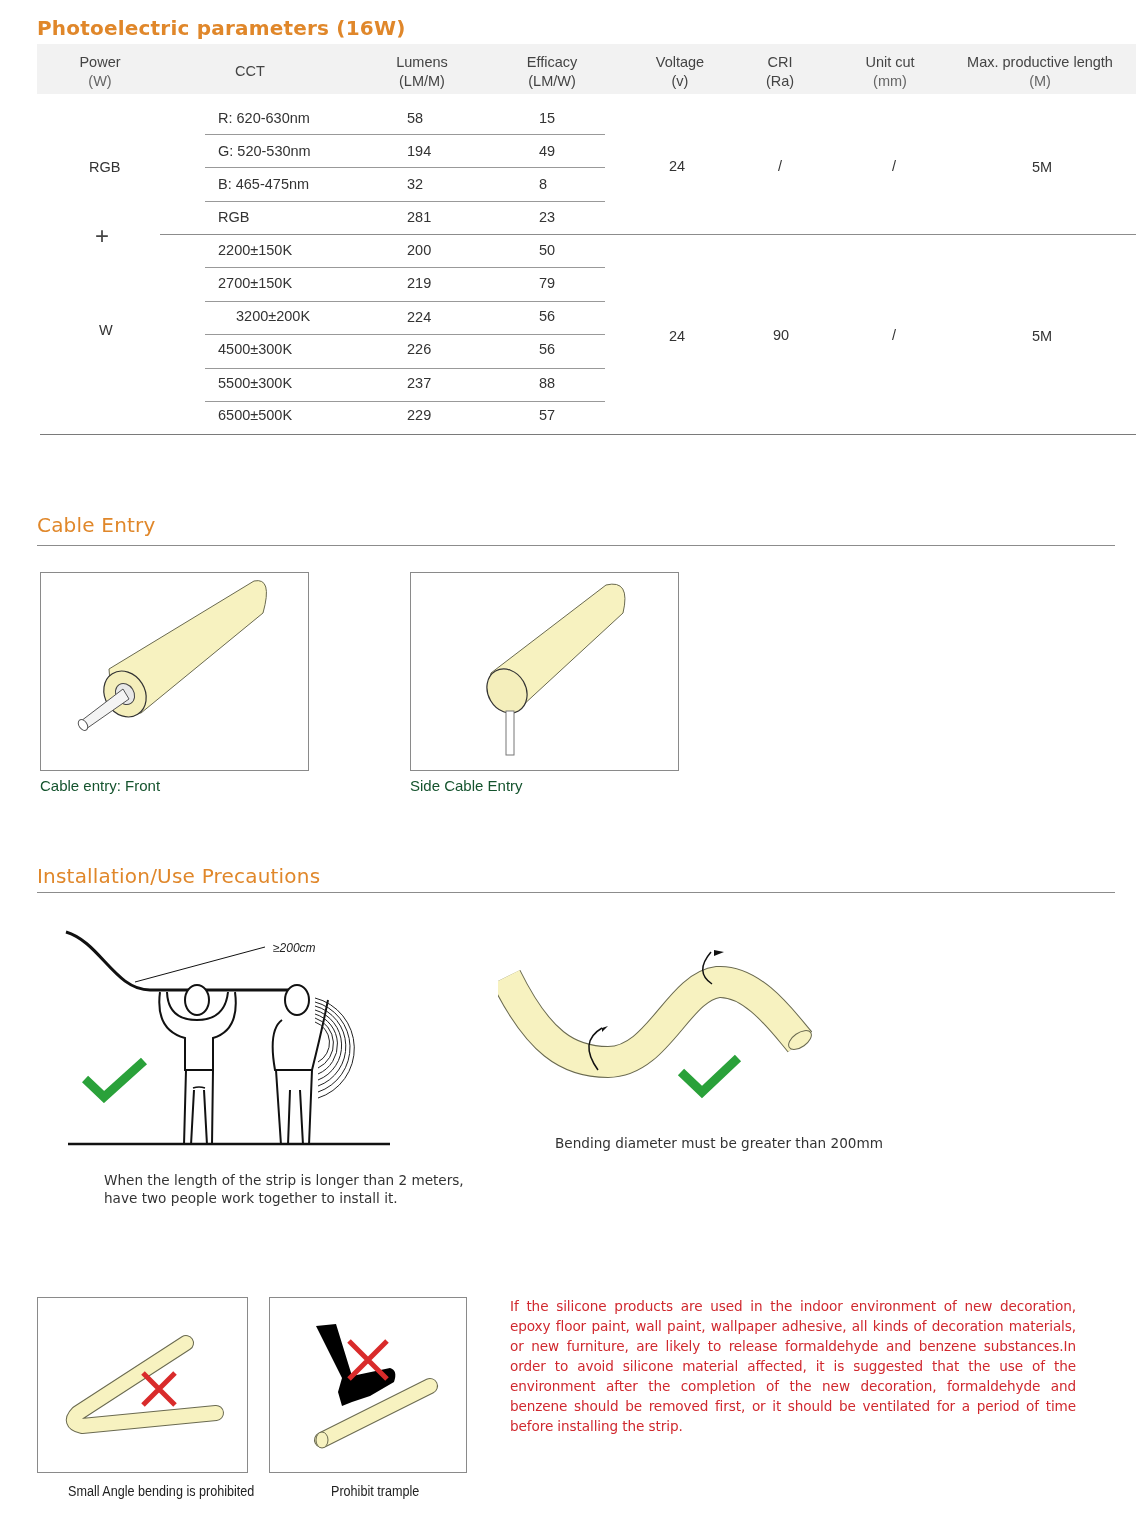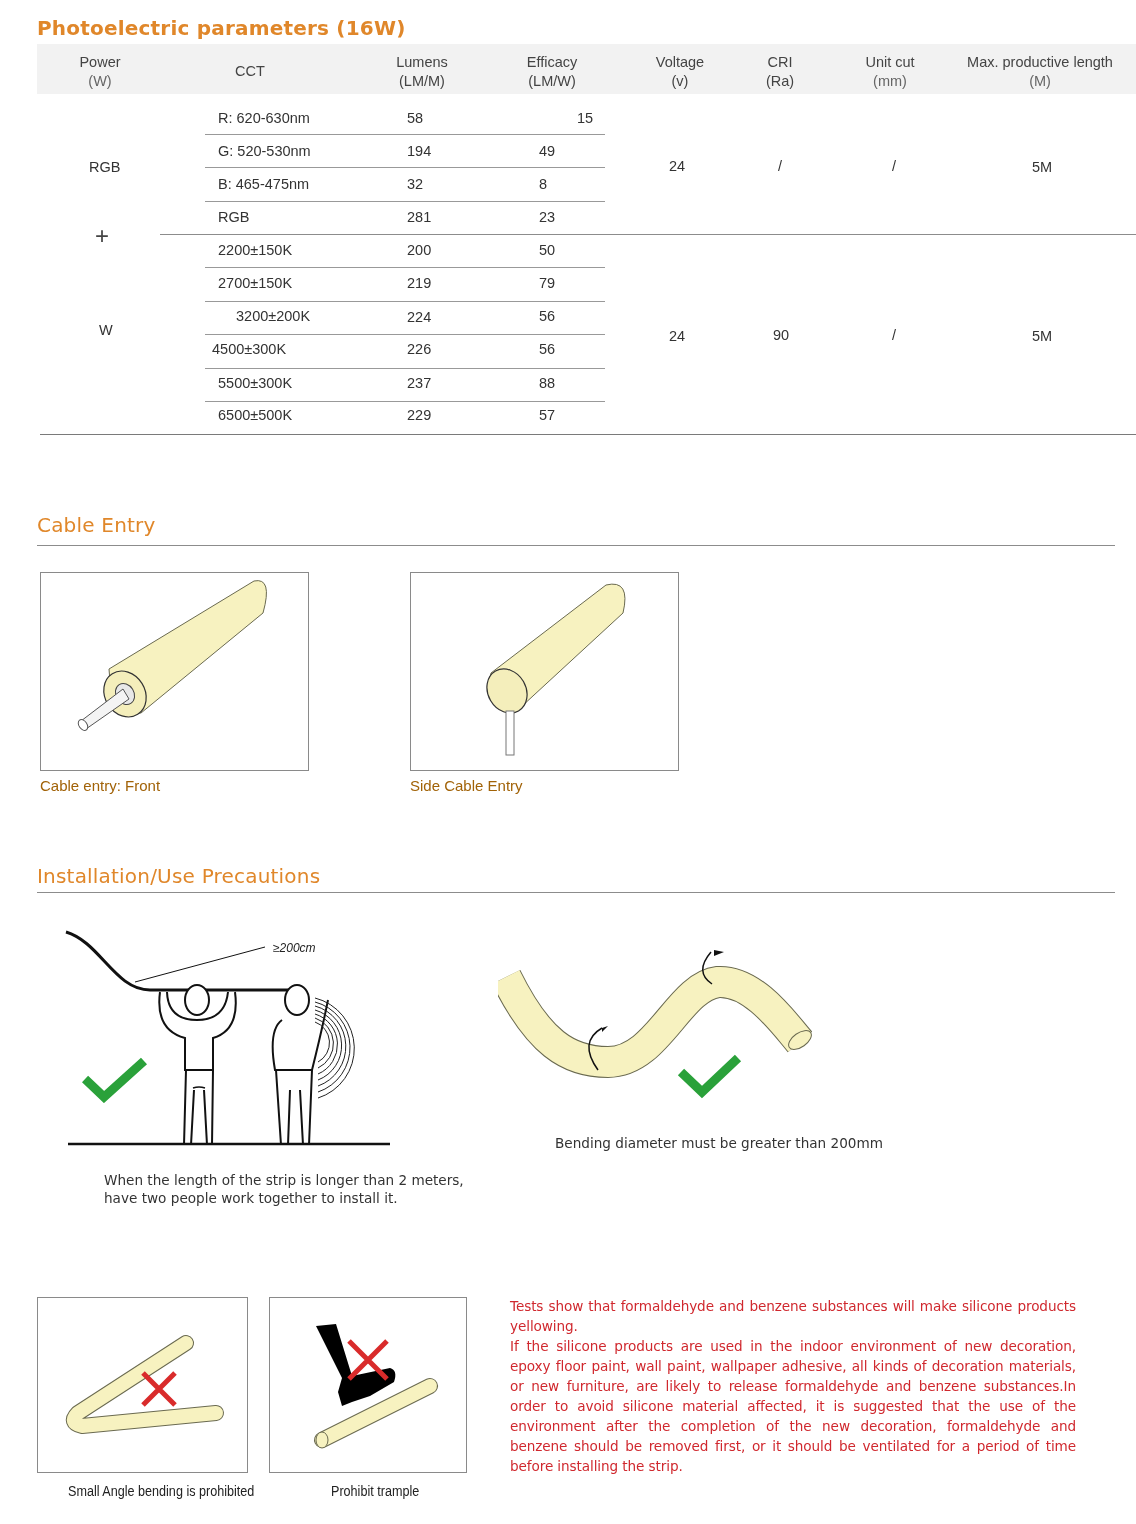"15" div.cell { margin-left: 38px -> none }
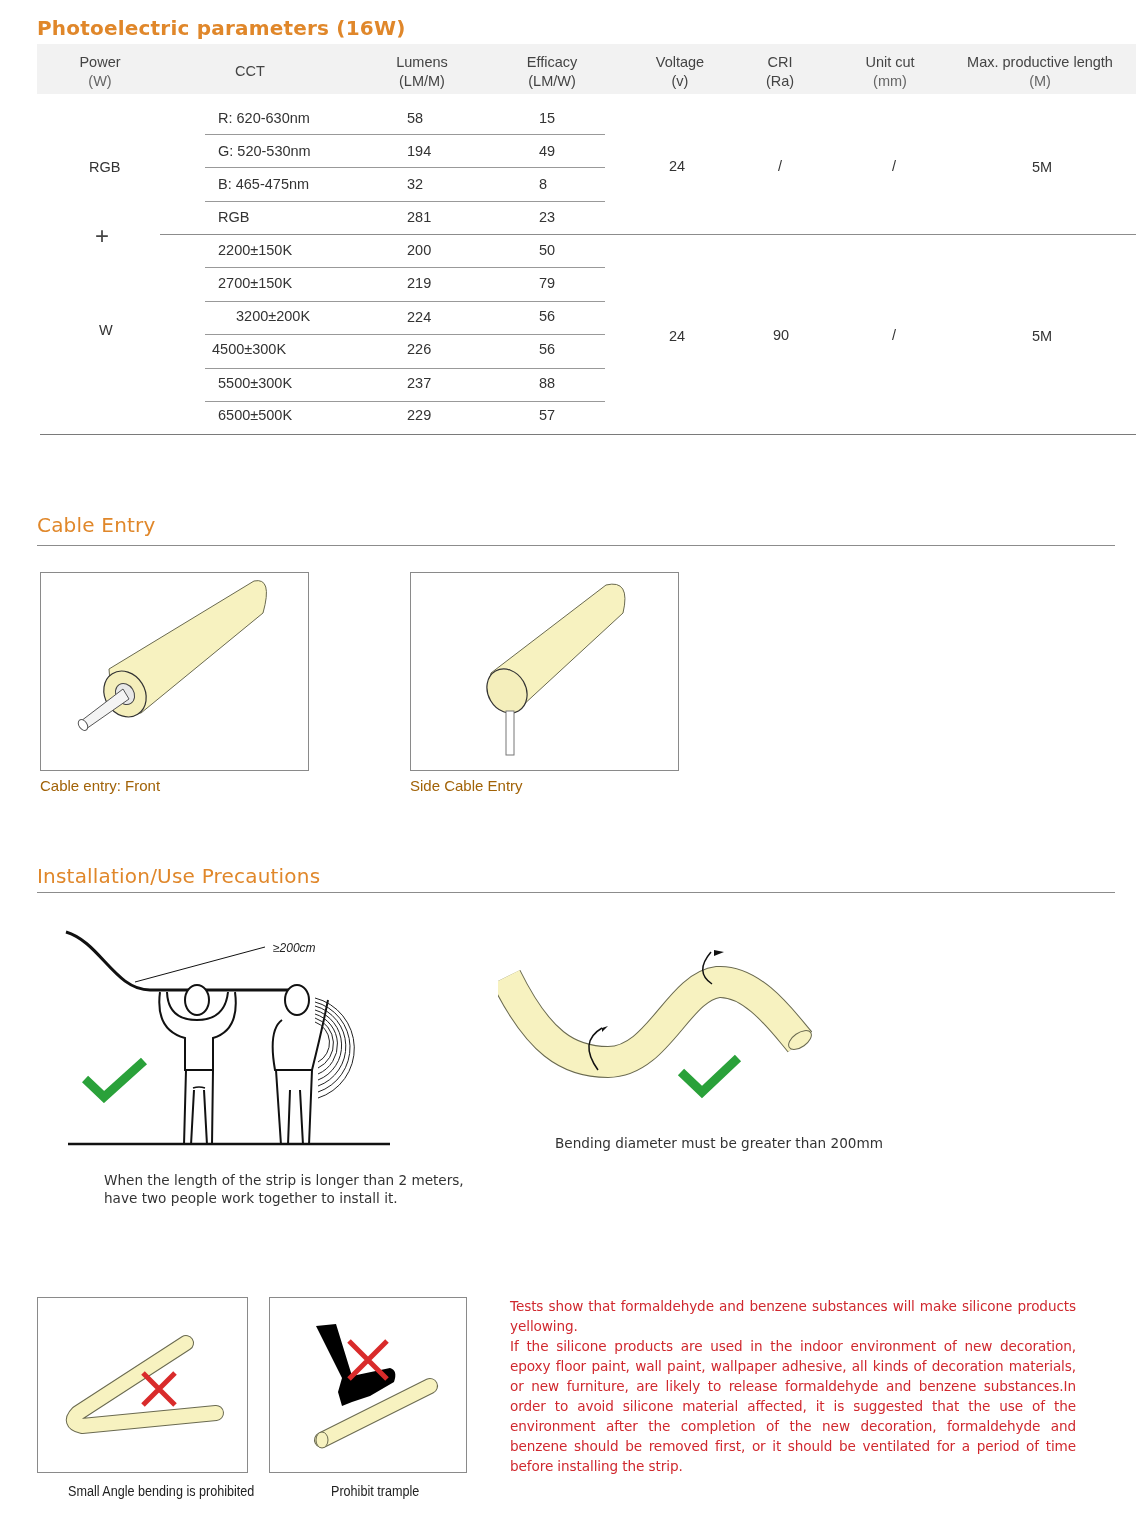"4500±300K" div.cell { left: 212px -> 218px }
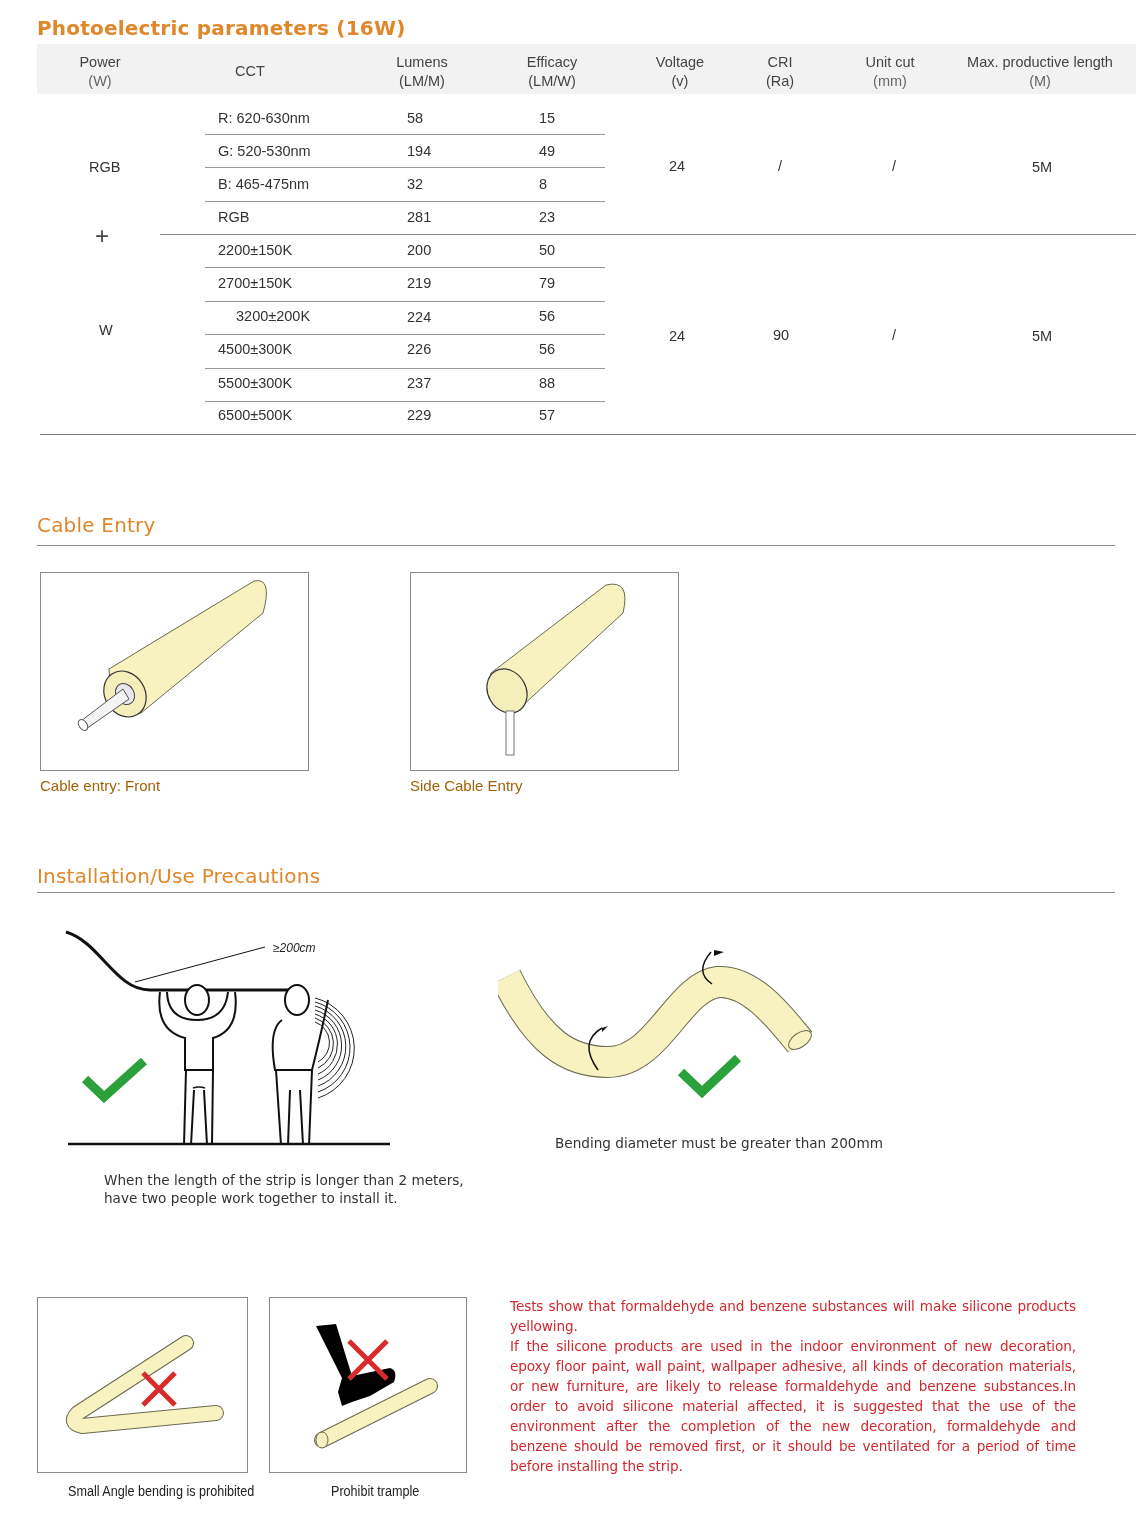"Cable entry: Front" .caption { color: #a16207 -> #14532d }
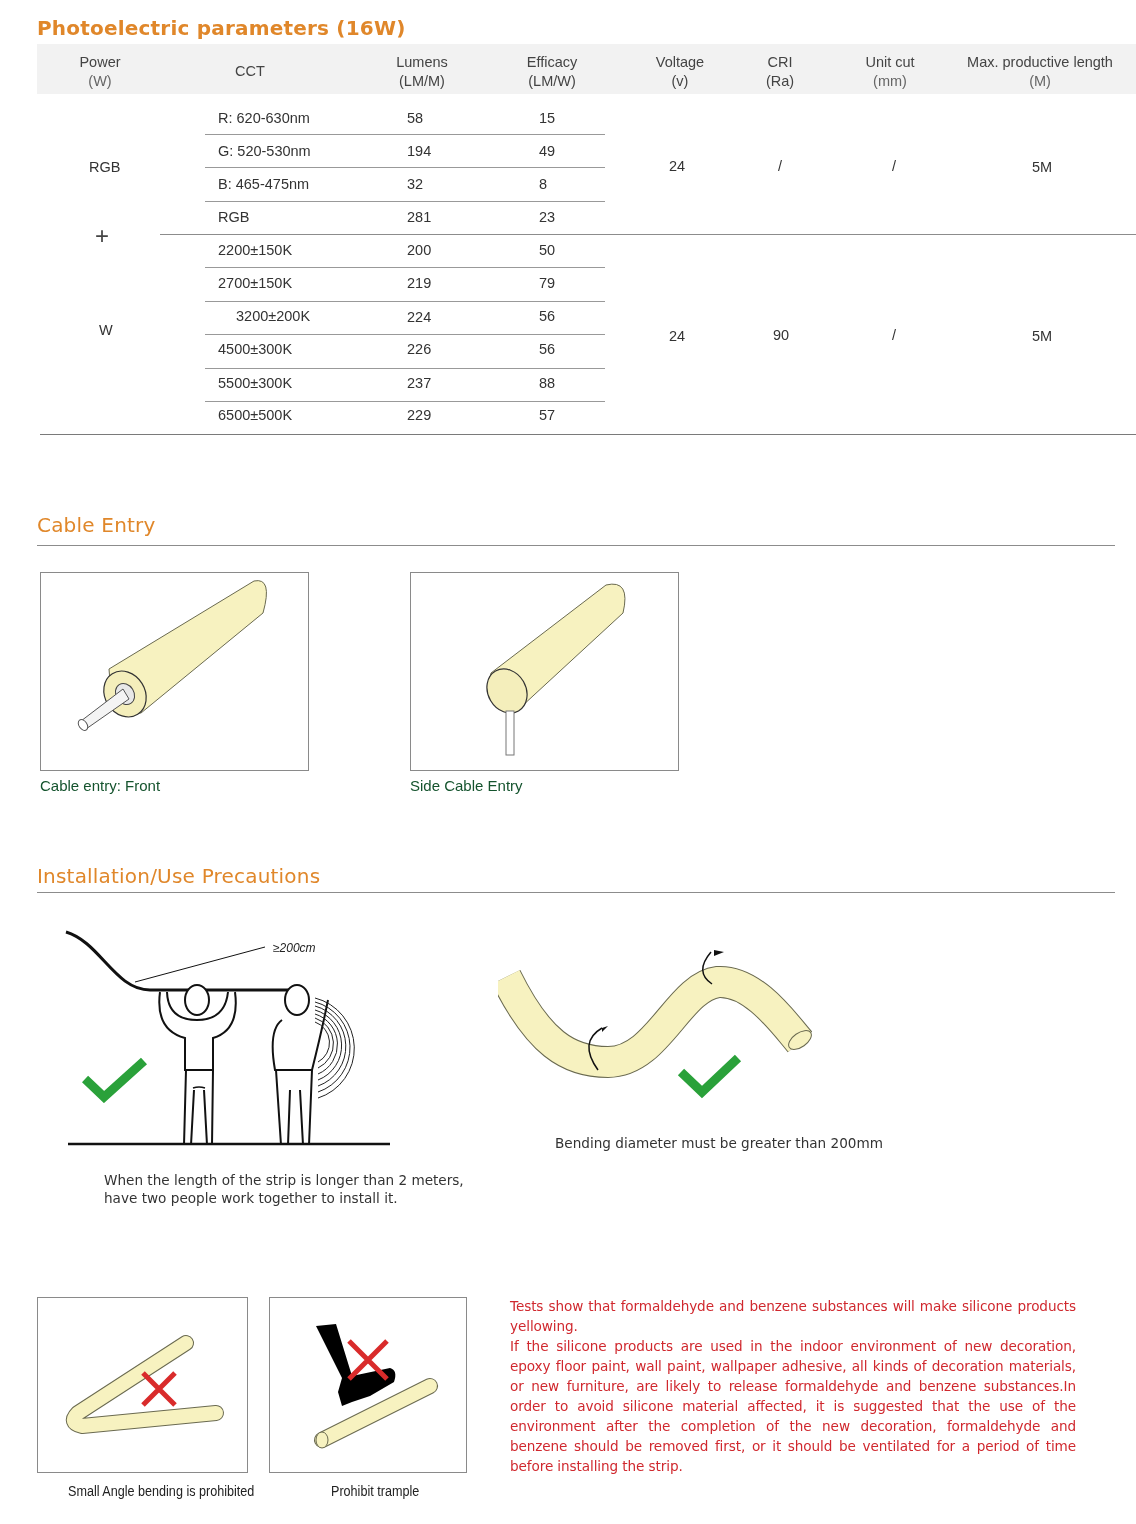"Tests show that formaldehyde and" p { html: <p>Tests show that formaldehyde and benzene substances will make silicone products yellowing.</p> -> none }
